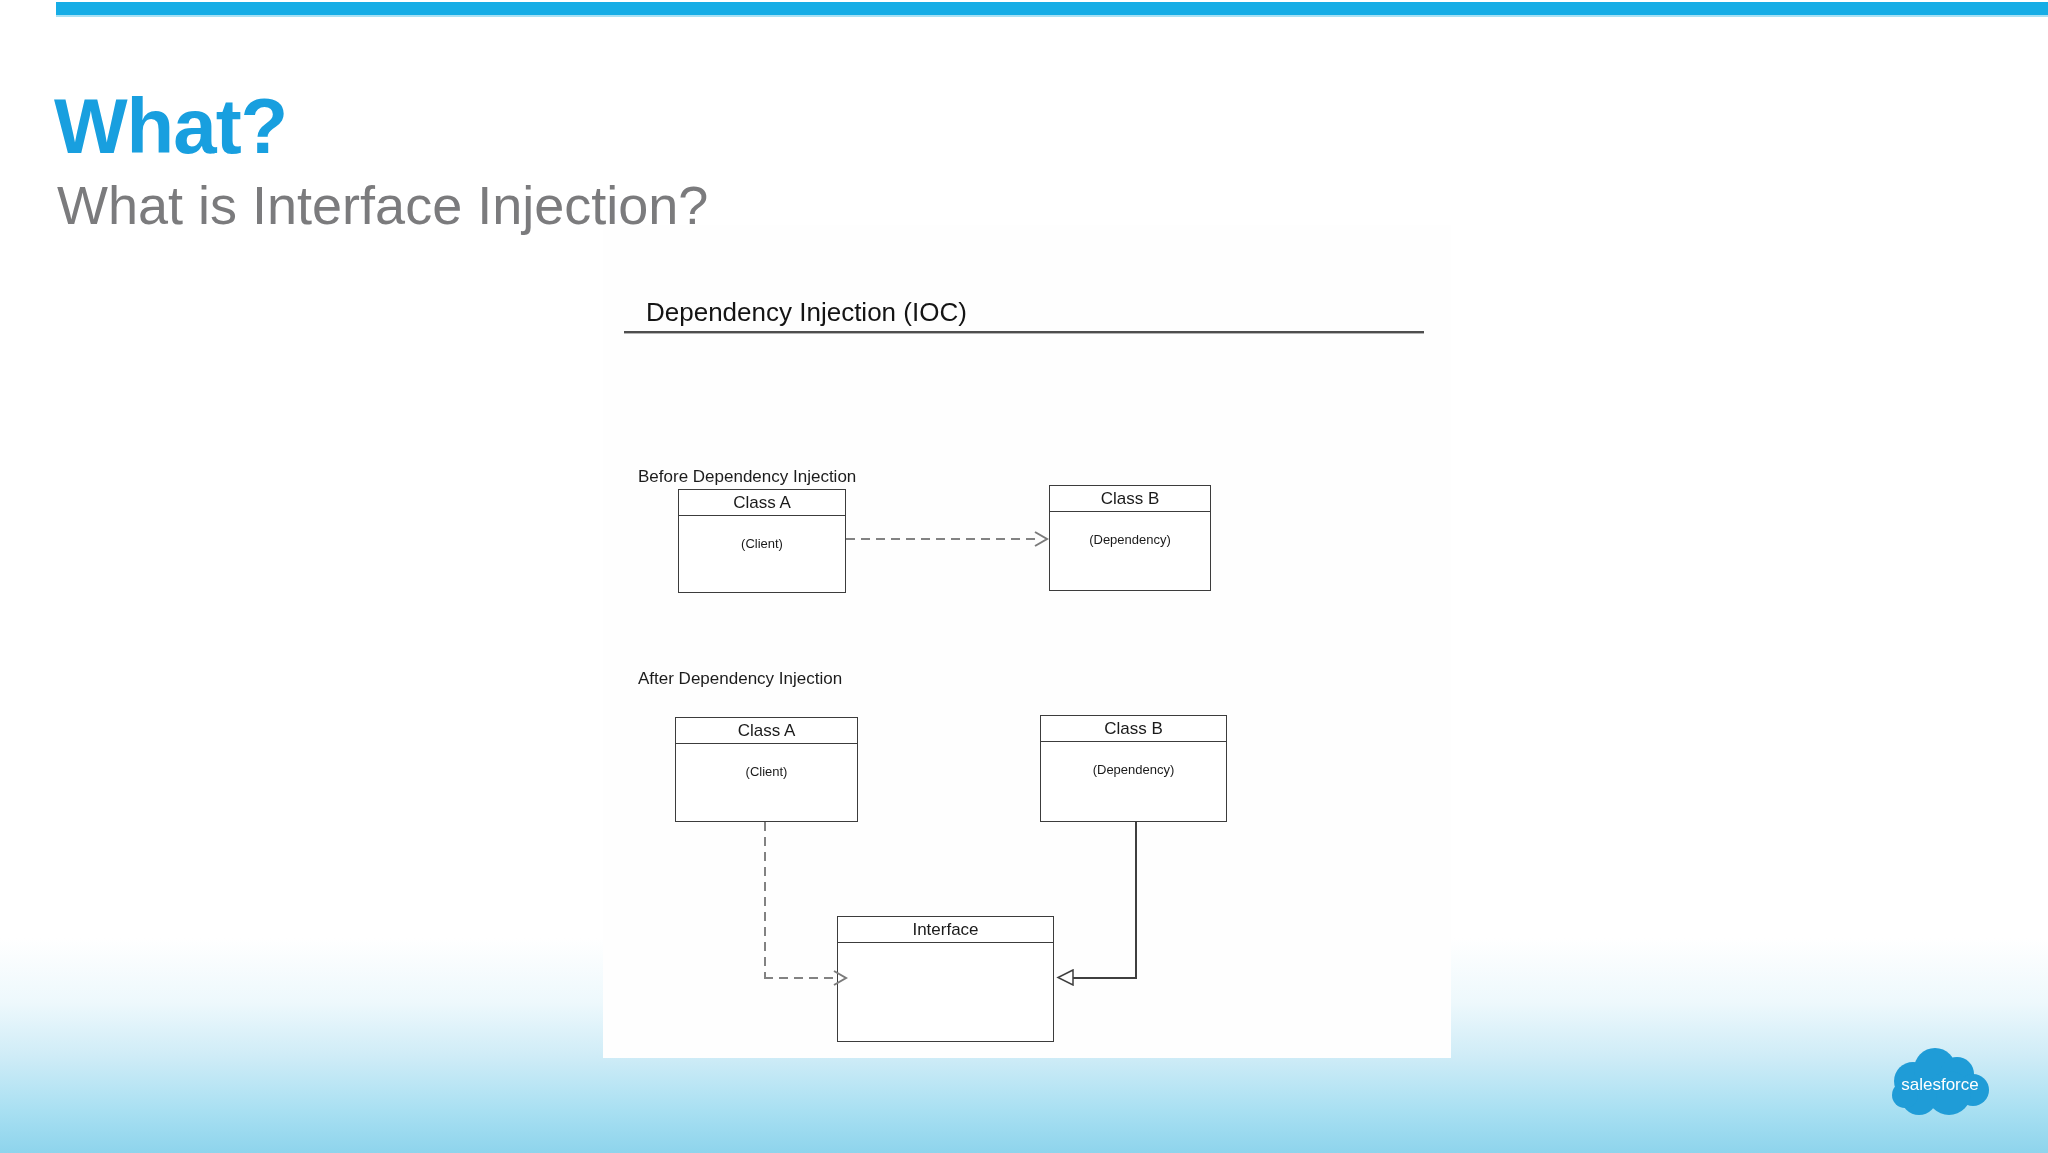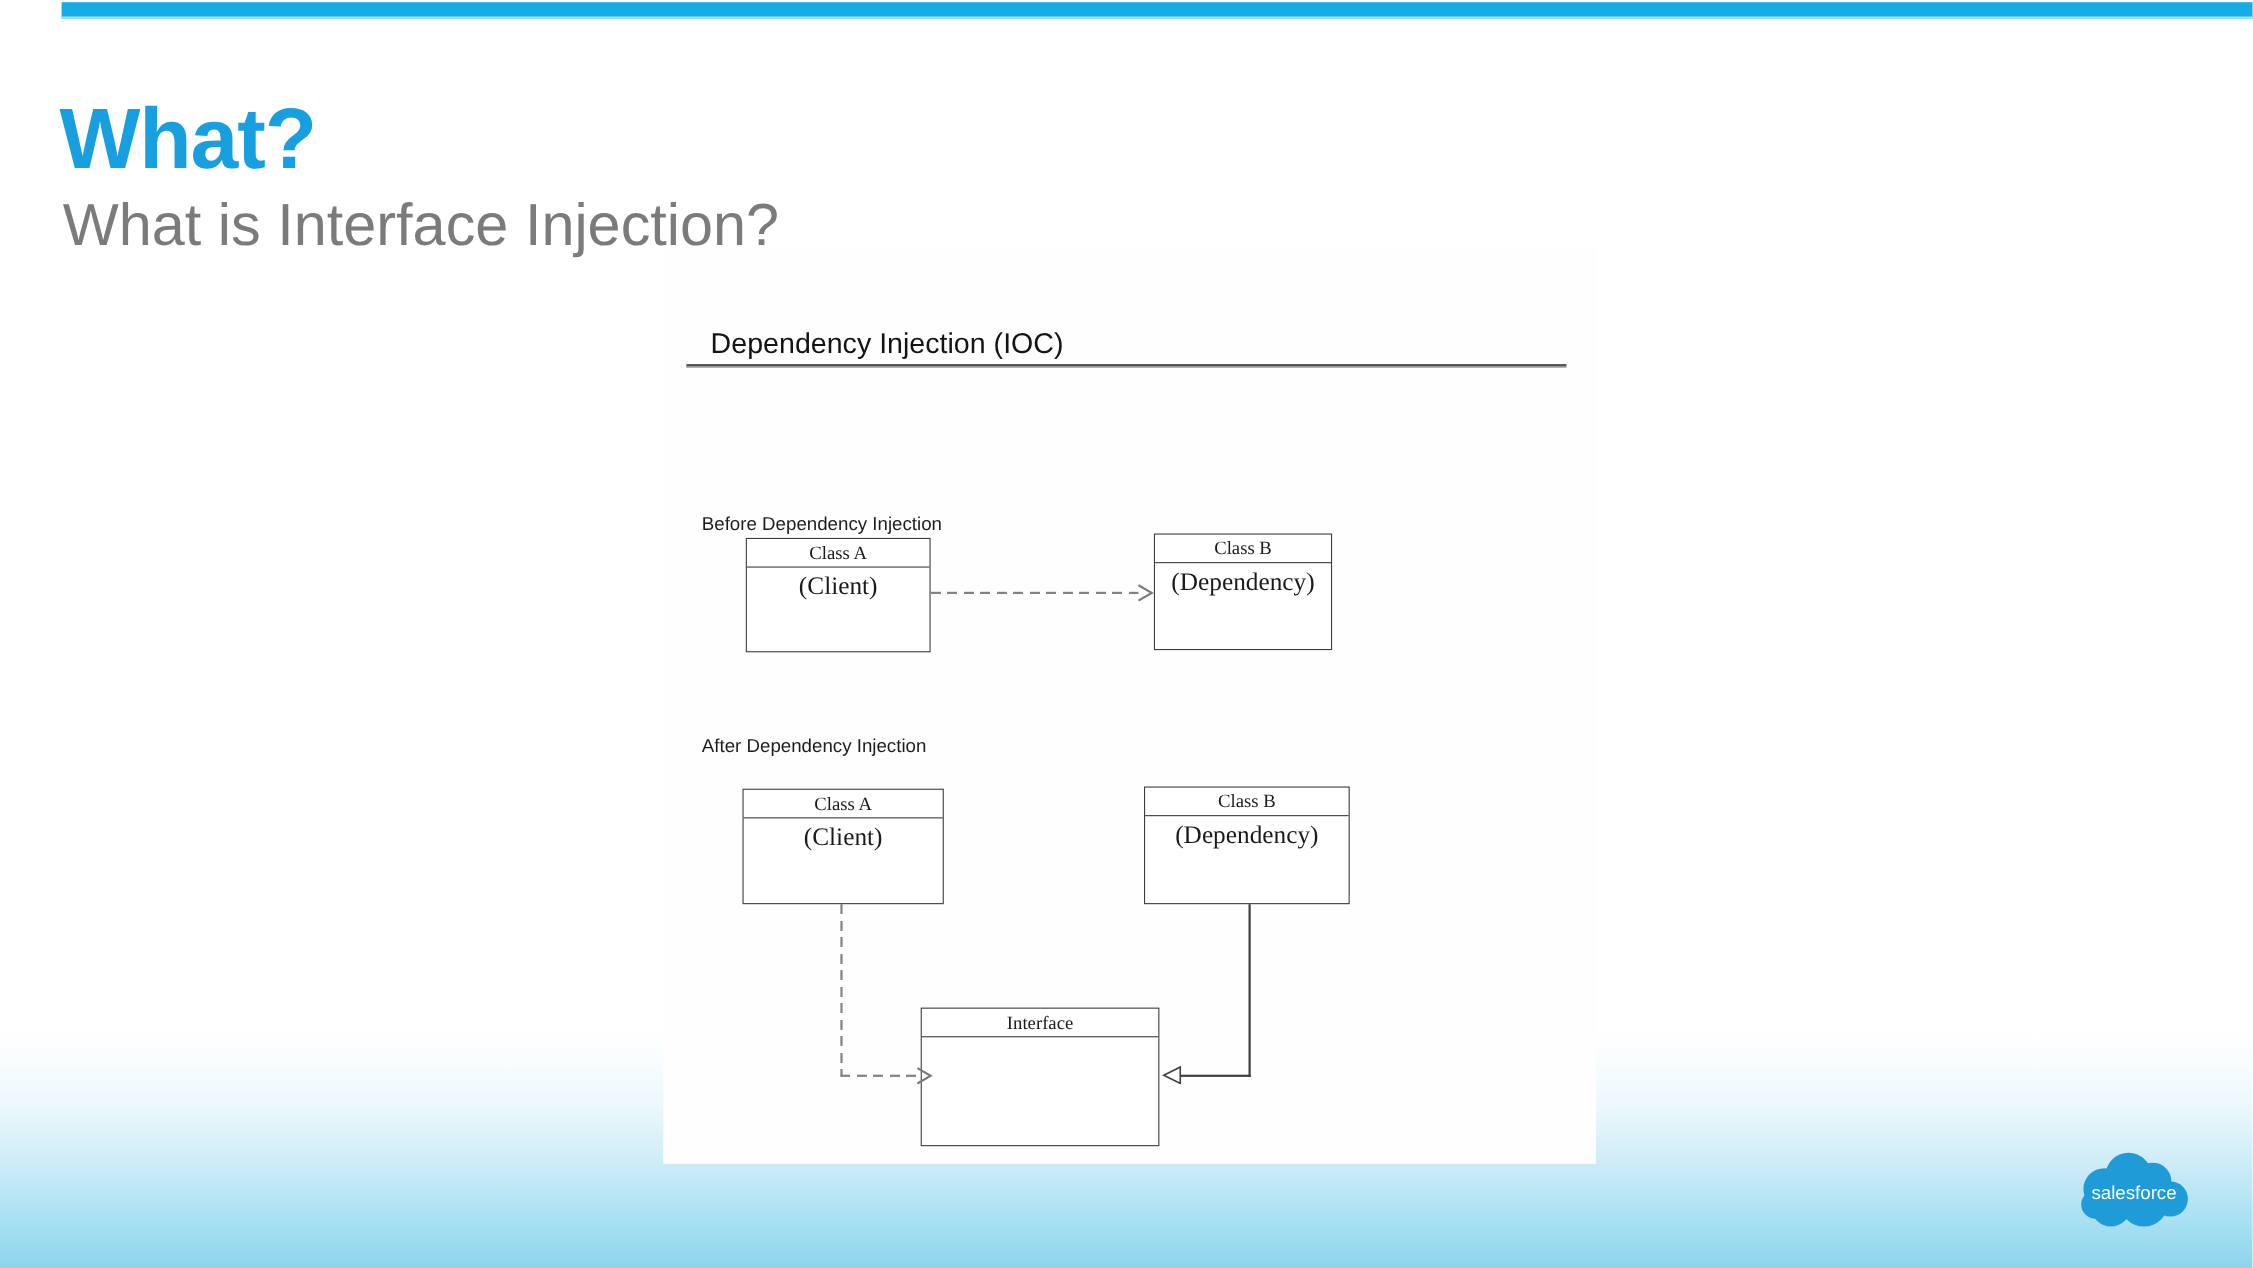"Class A" .uml-box { font-family: Liberation Serif, serif -> none }
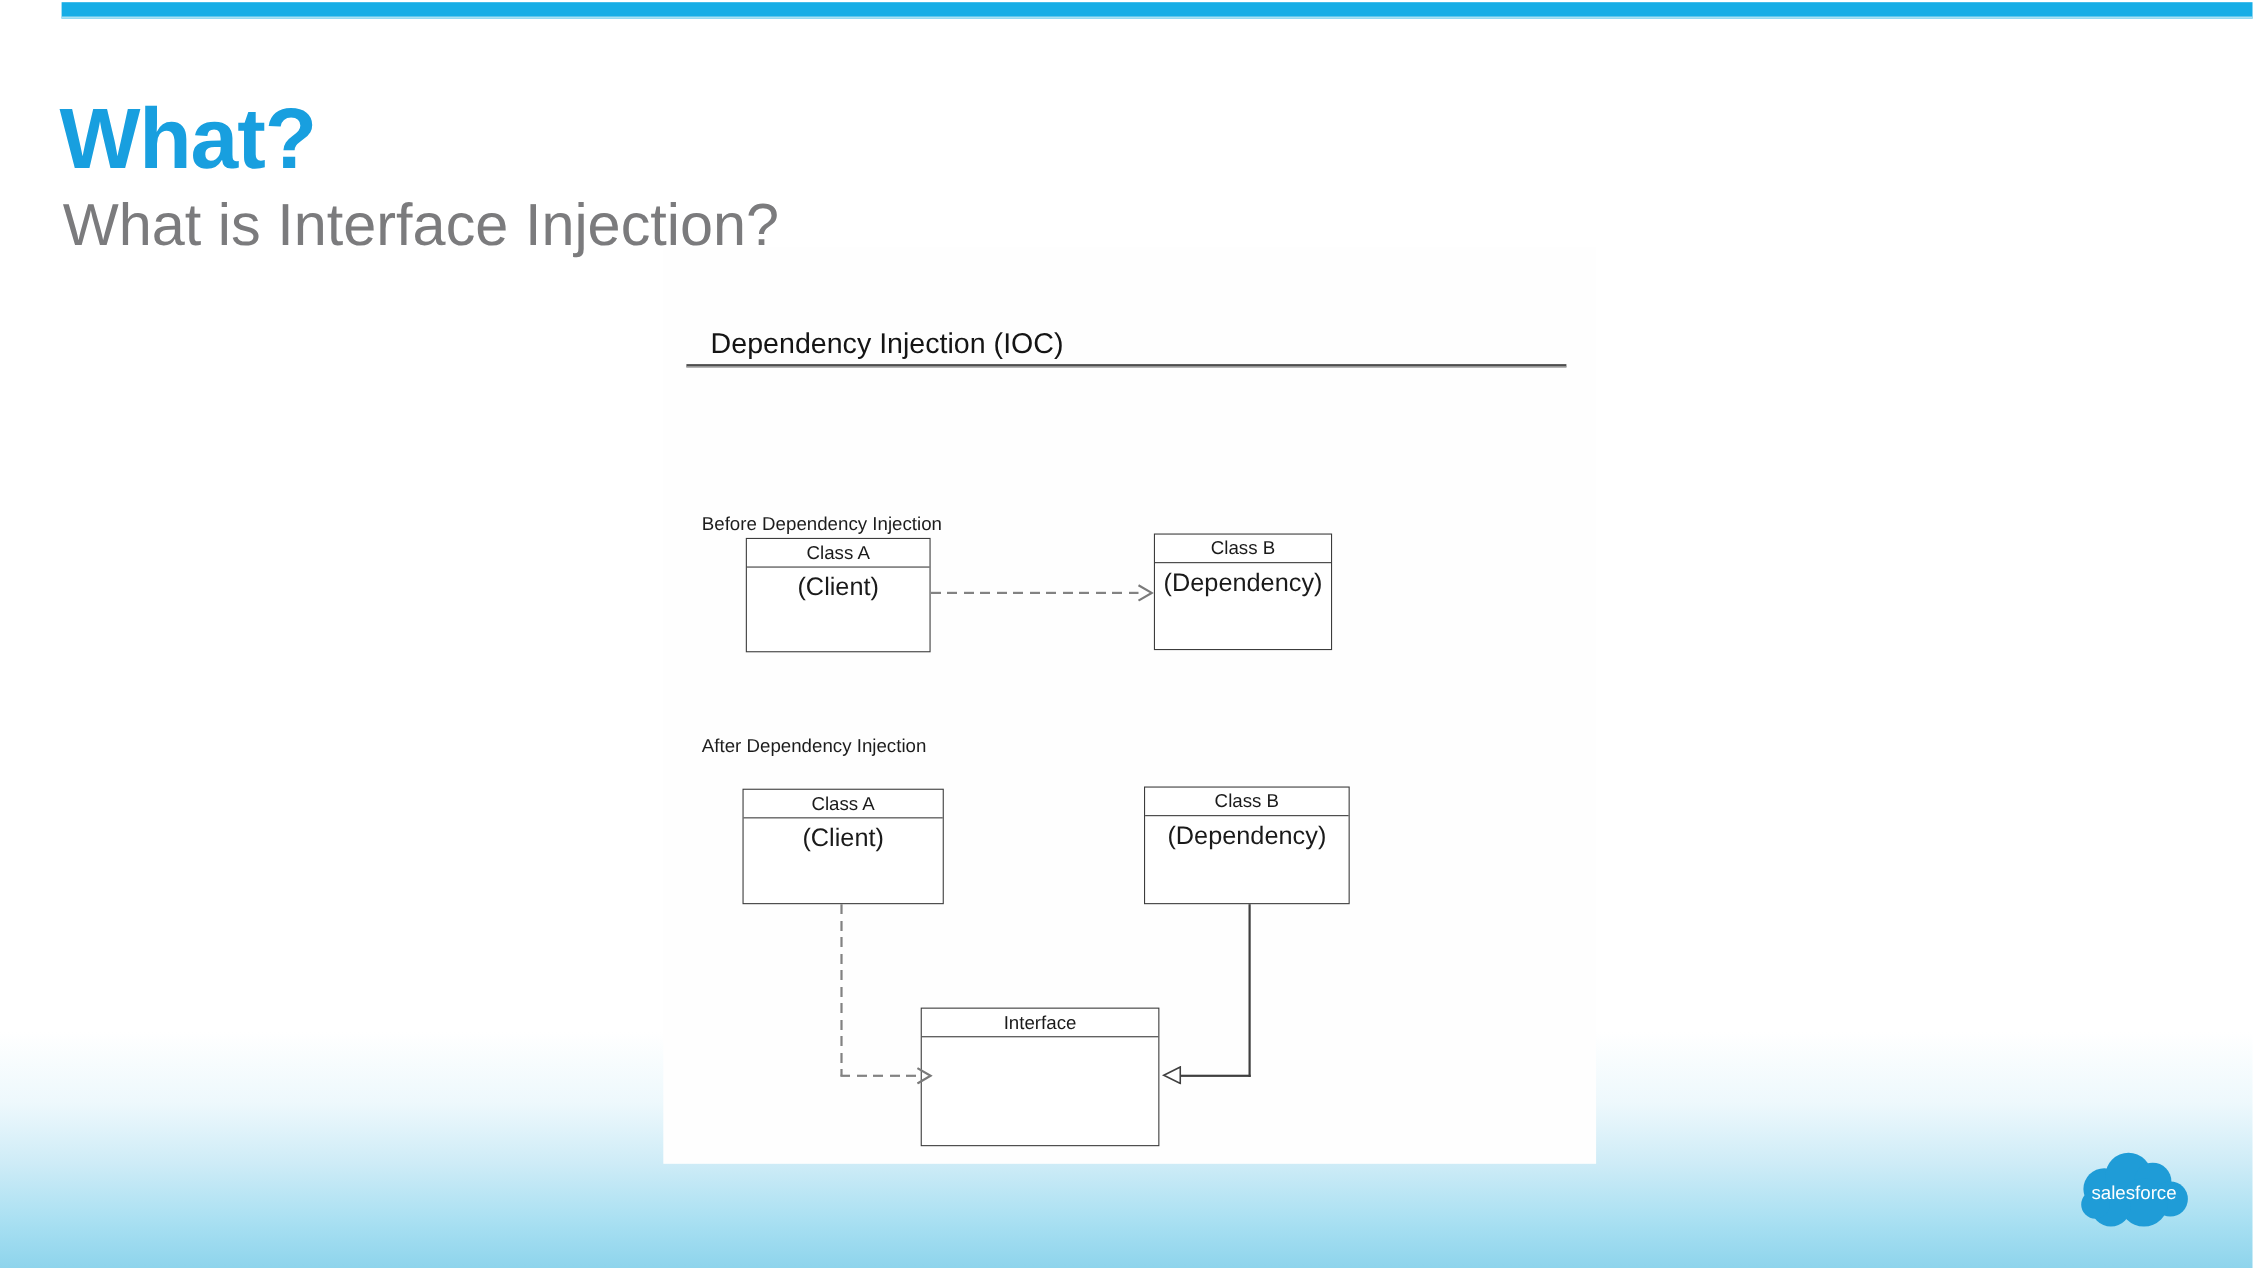"(Client)" .uml-body { font-size: 23px -> 13px; margin-top: none -> 16px }
